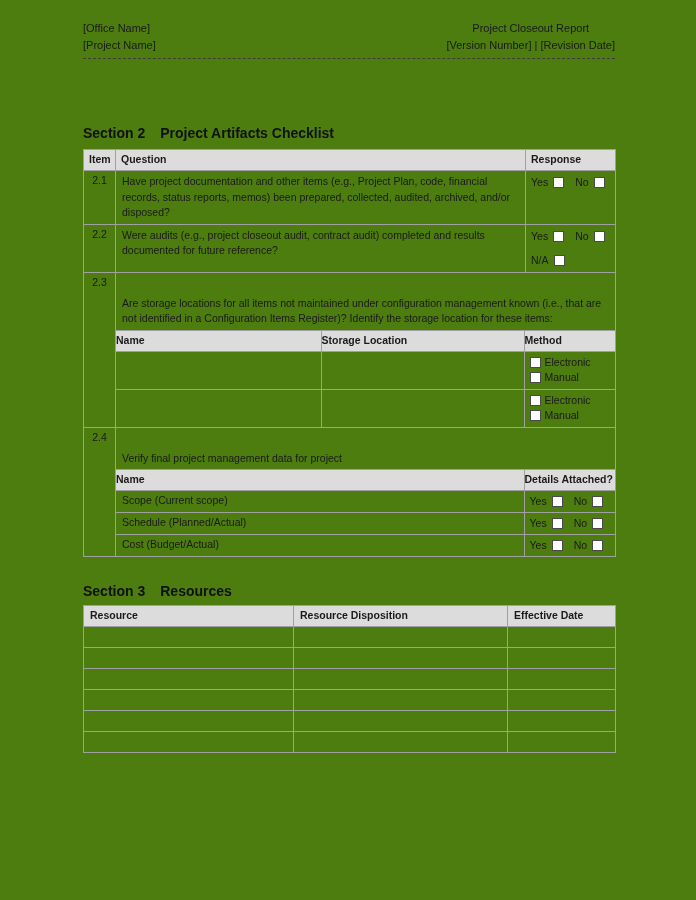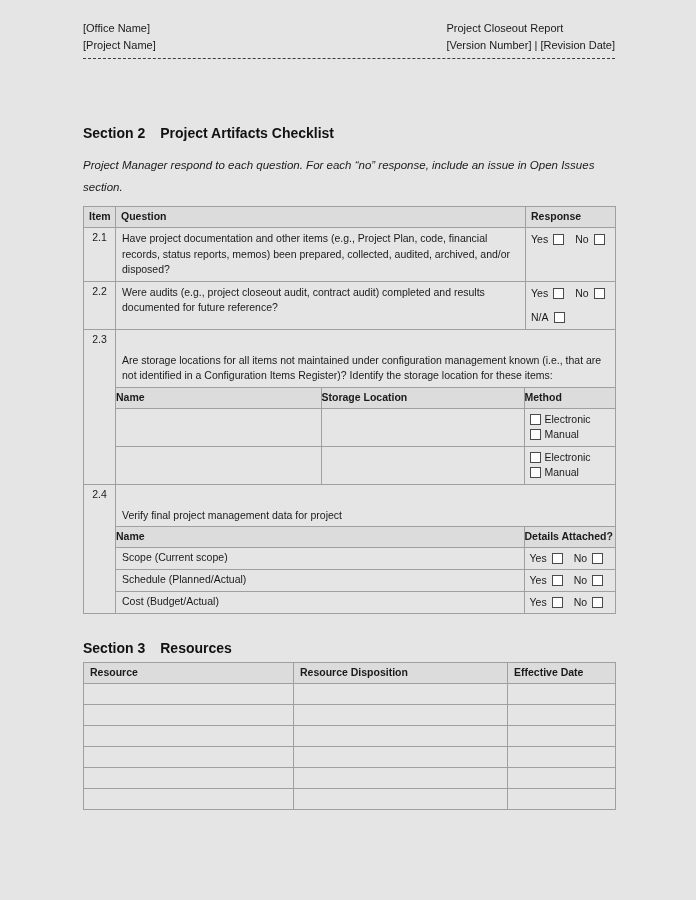"[Office Name]" .page { background: #e5e5e5 -> #4d7c0f }
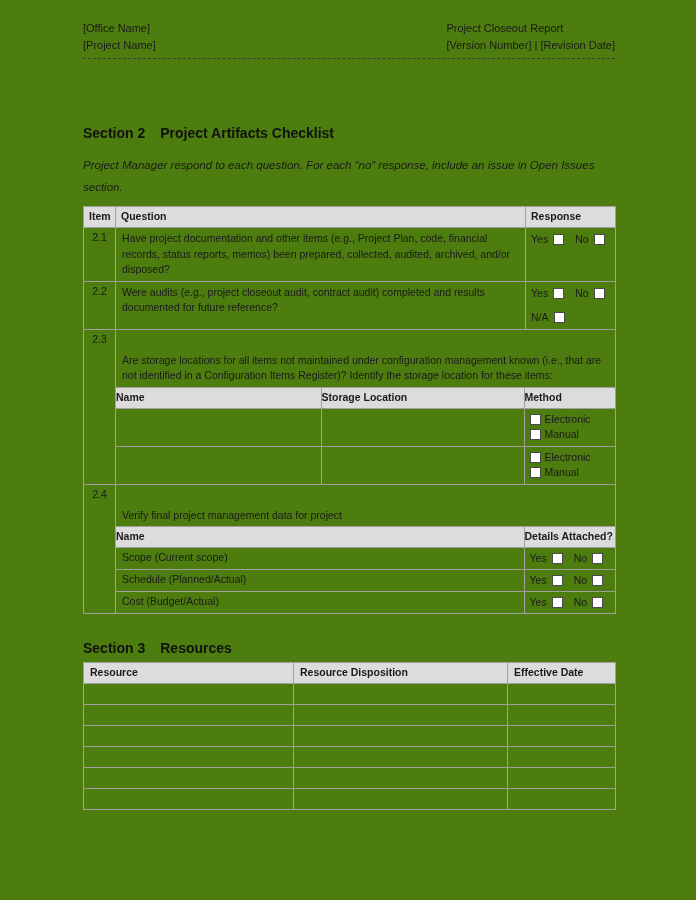"Project Closeout Report" .hdr-right { text-align: left -> center }
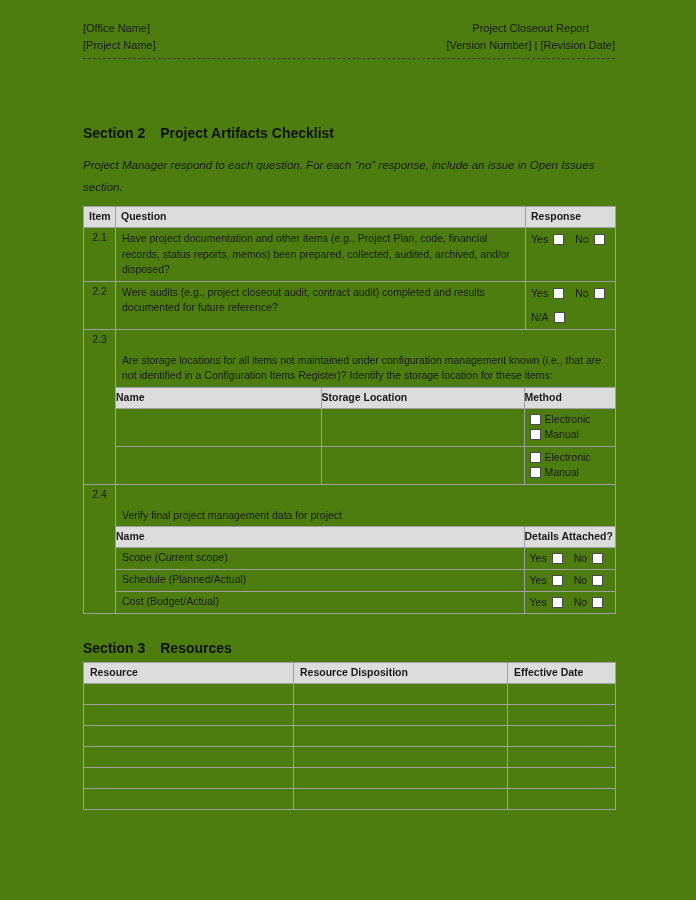"Project Manager respond to each" p.intro { html: <p>Project Manager respond to each question. For each “no” response, include an issue in Open Issues section.</p> -> none }
